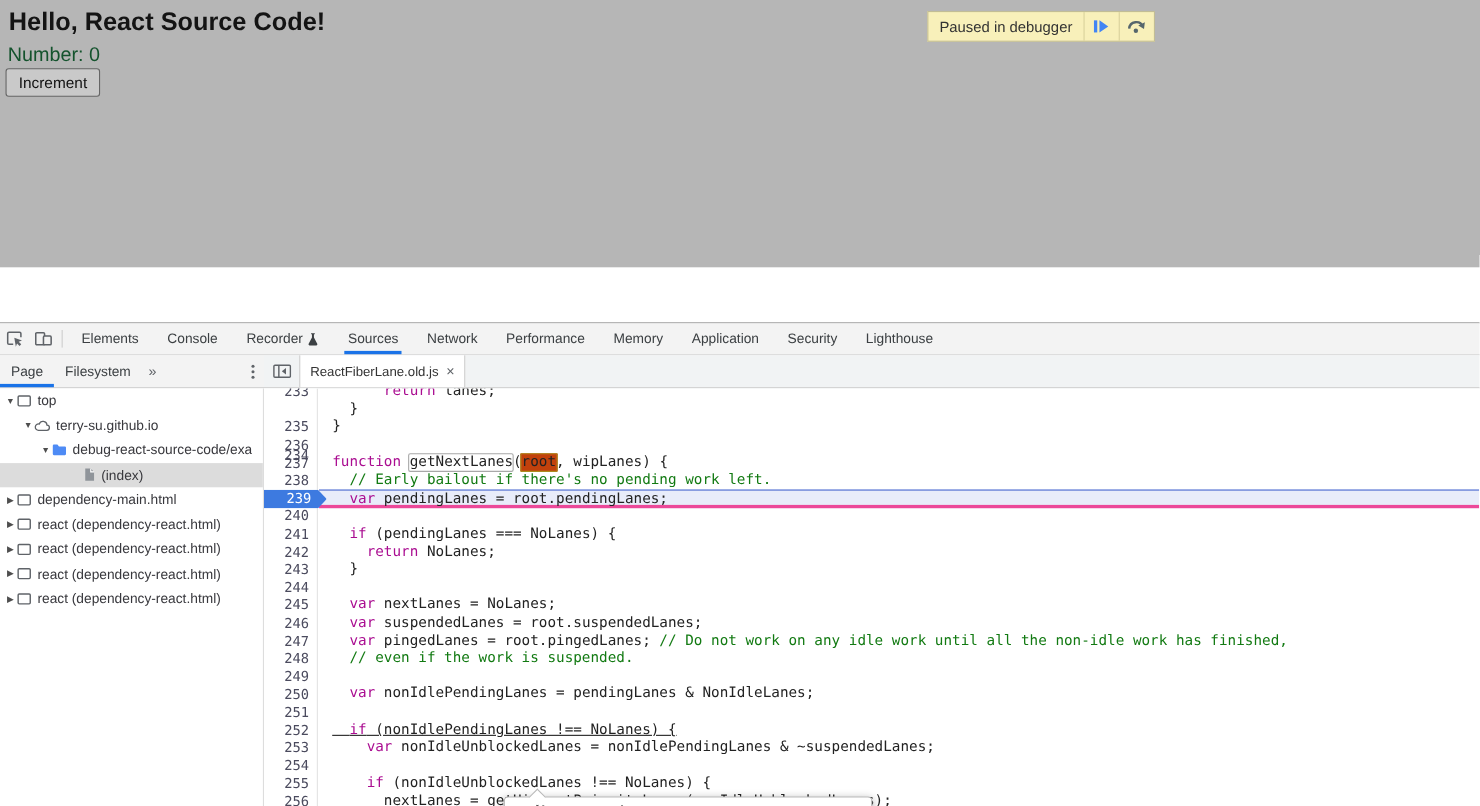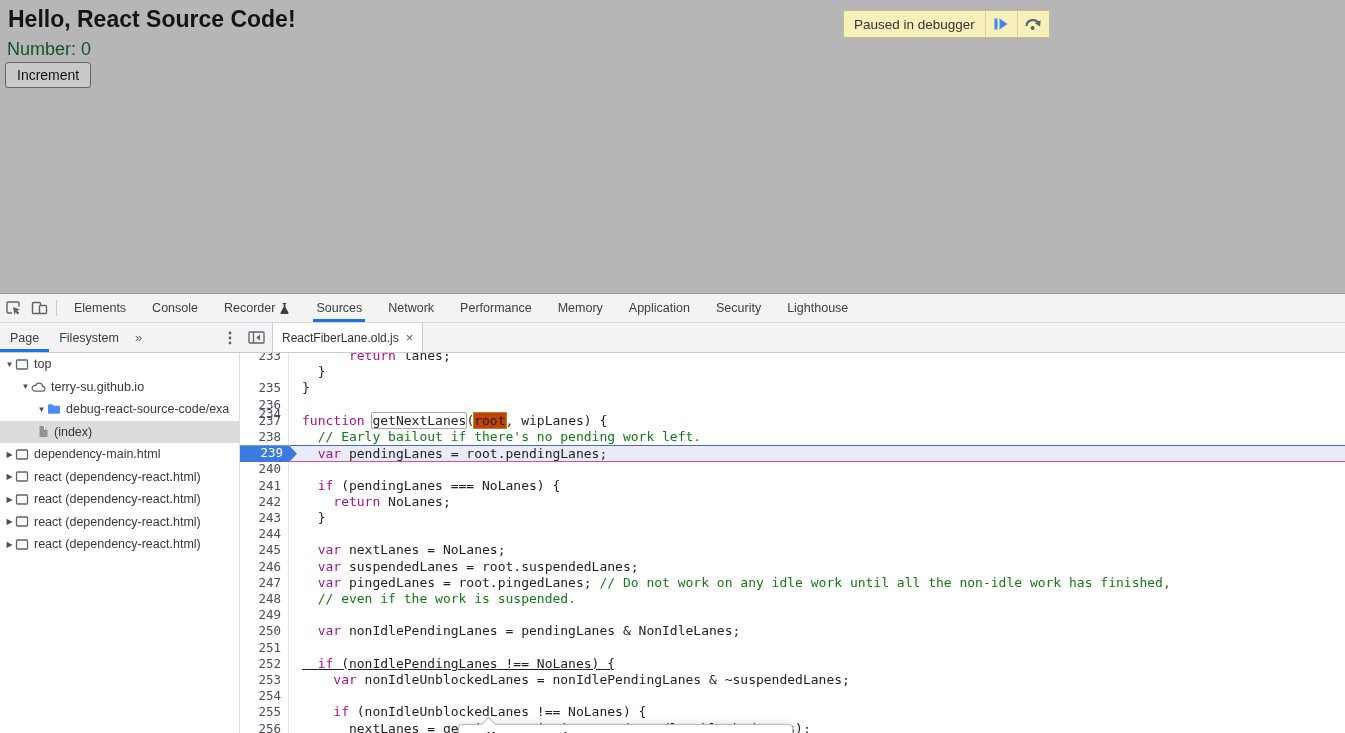"Hello, React Source Code!" .page { height: 293px -> 243px }
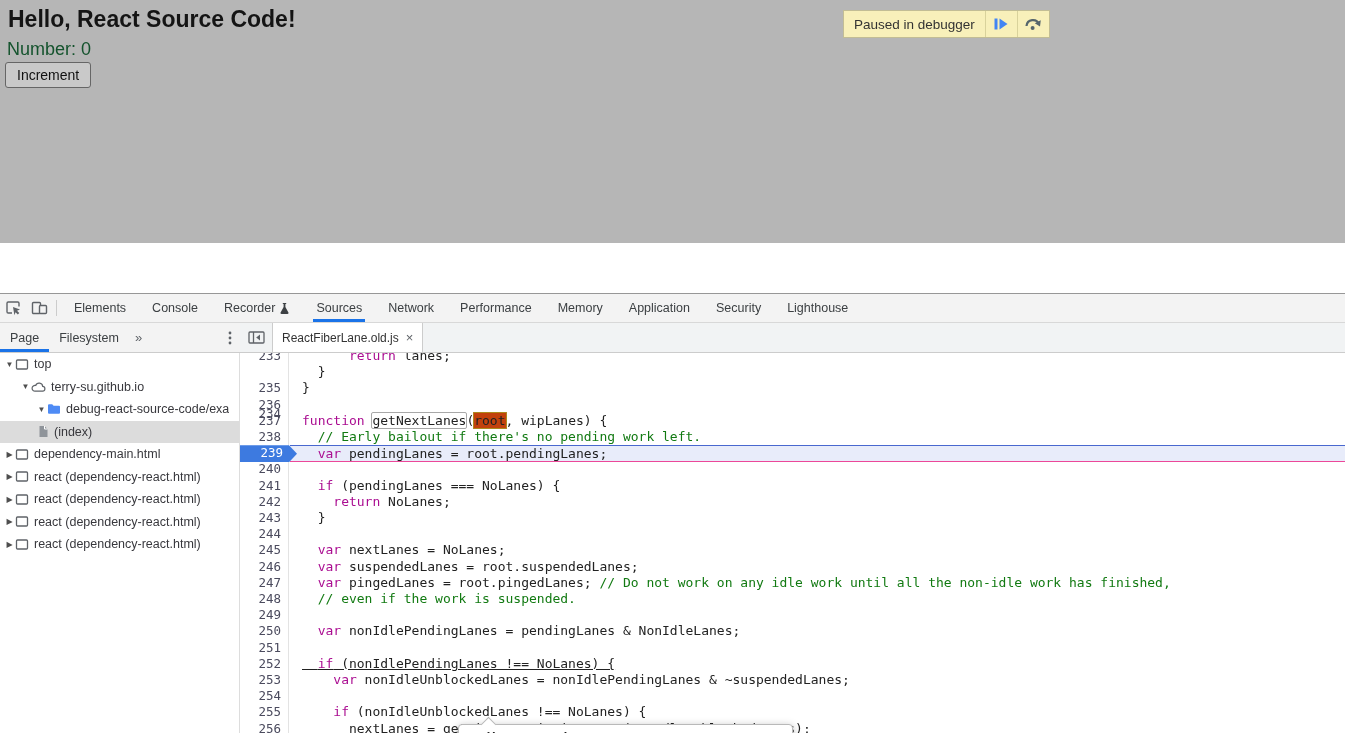"(index)" div.tree-row { padding-left: 27px -> 65px }
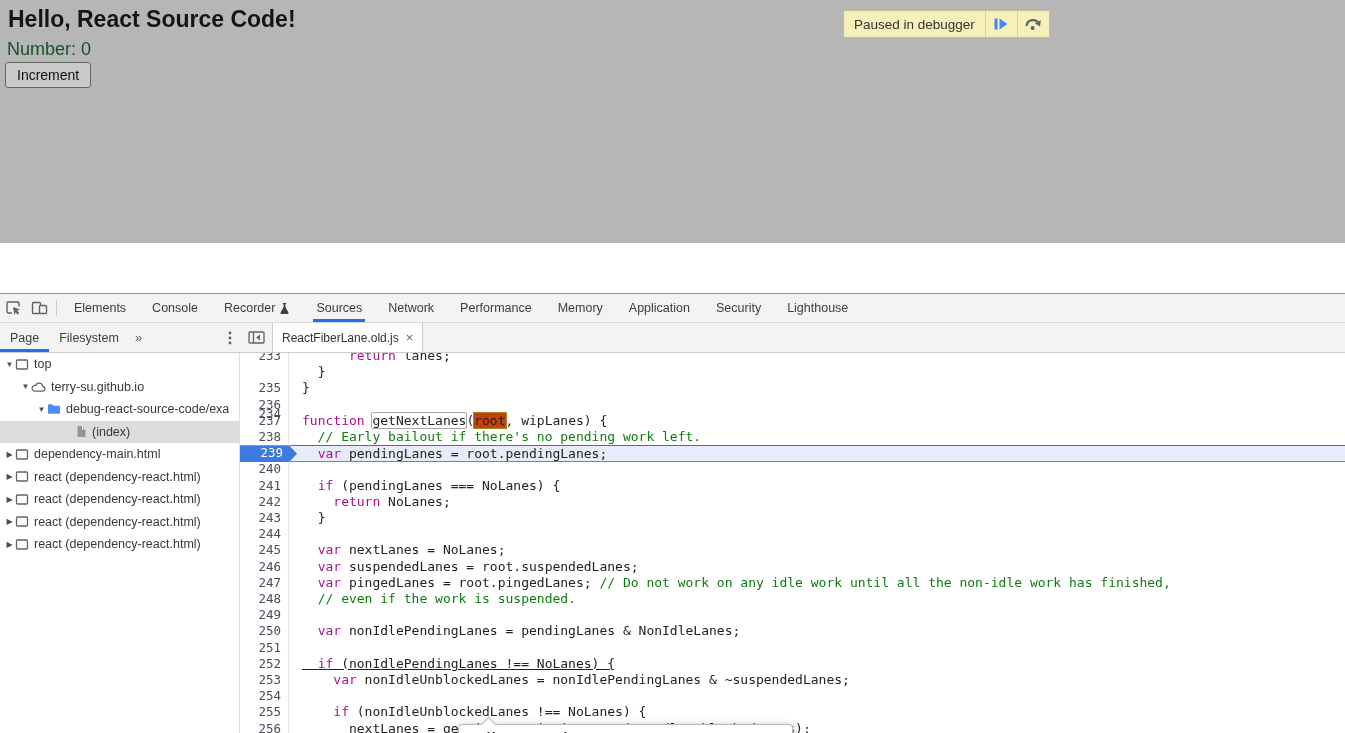"var pendingLanes = root.pendingLanes;" .code-line.exec { border-bottom: 1px solid #ec4899 -> 3px solid #ec4899 }
